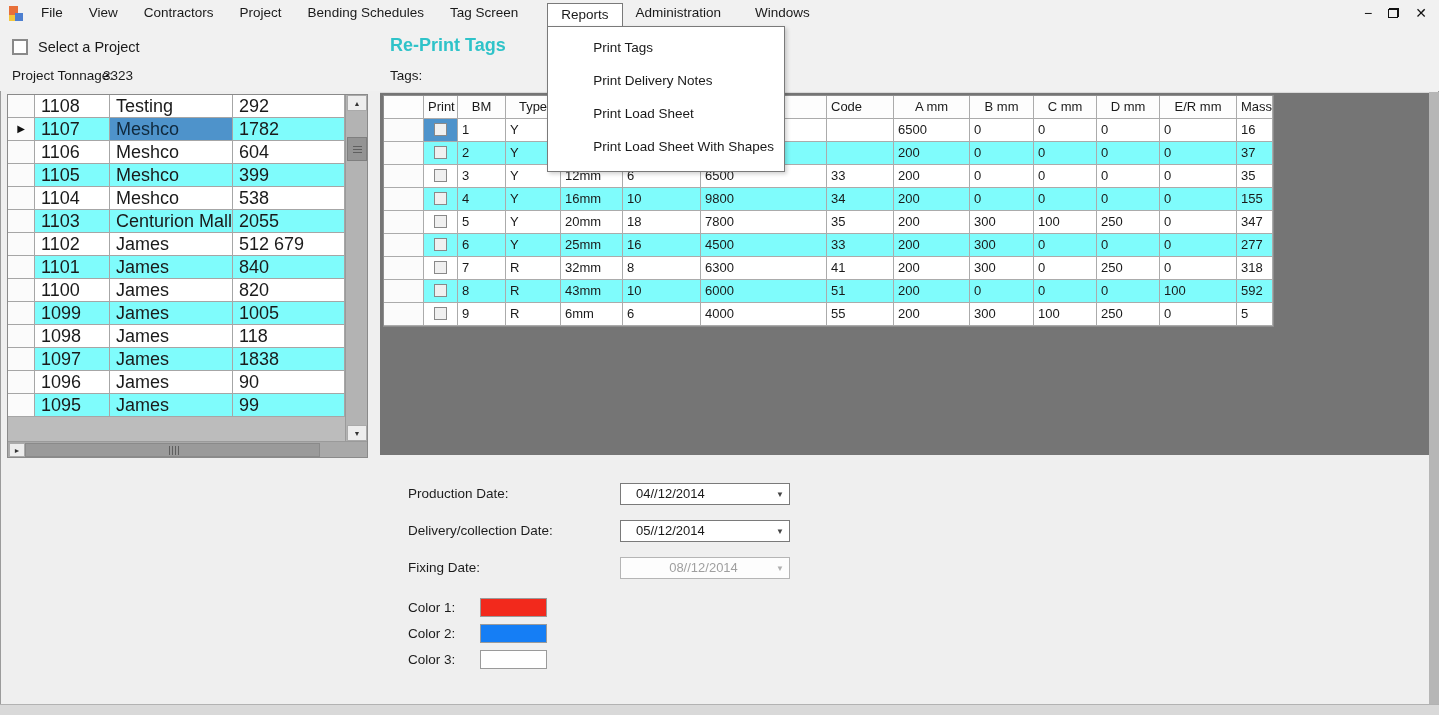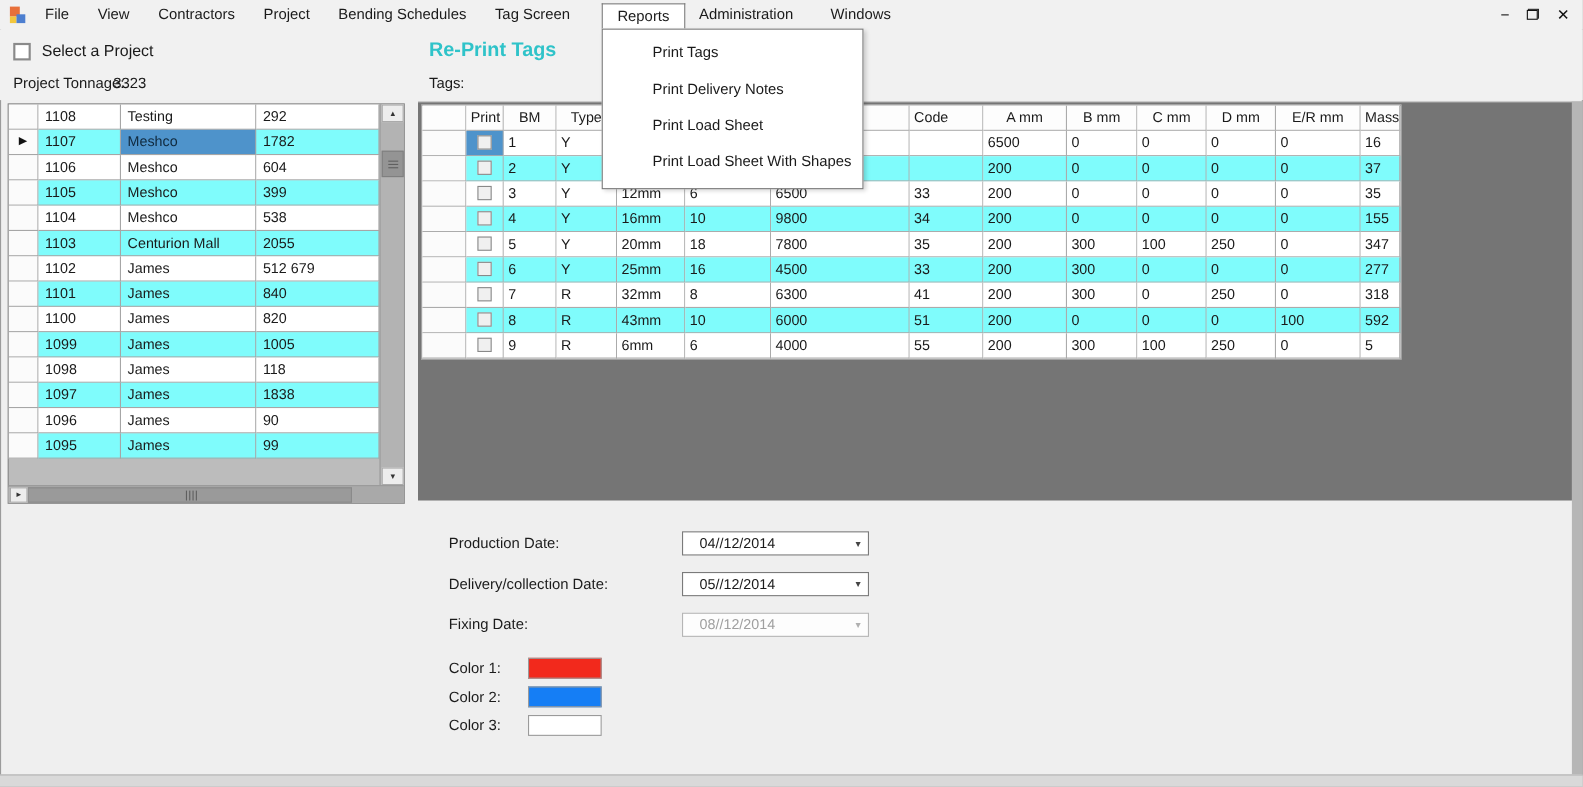"1108" .pc { font-size: 13px -> 18px }
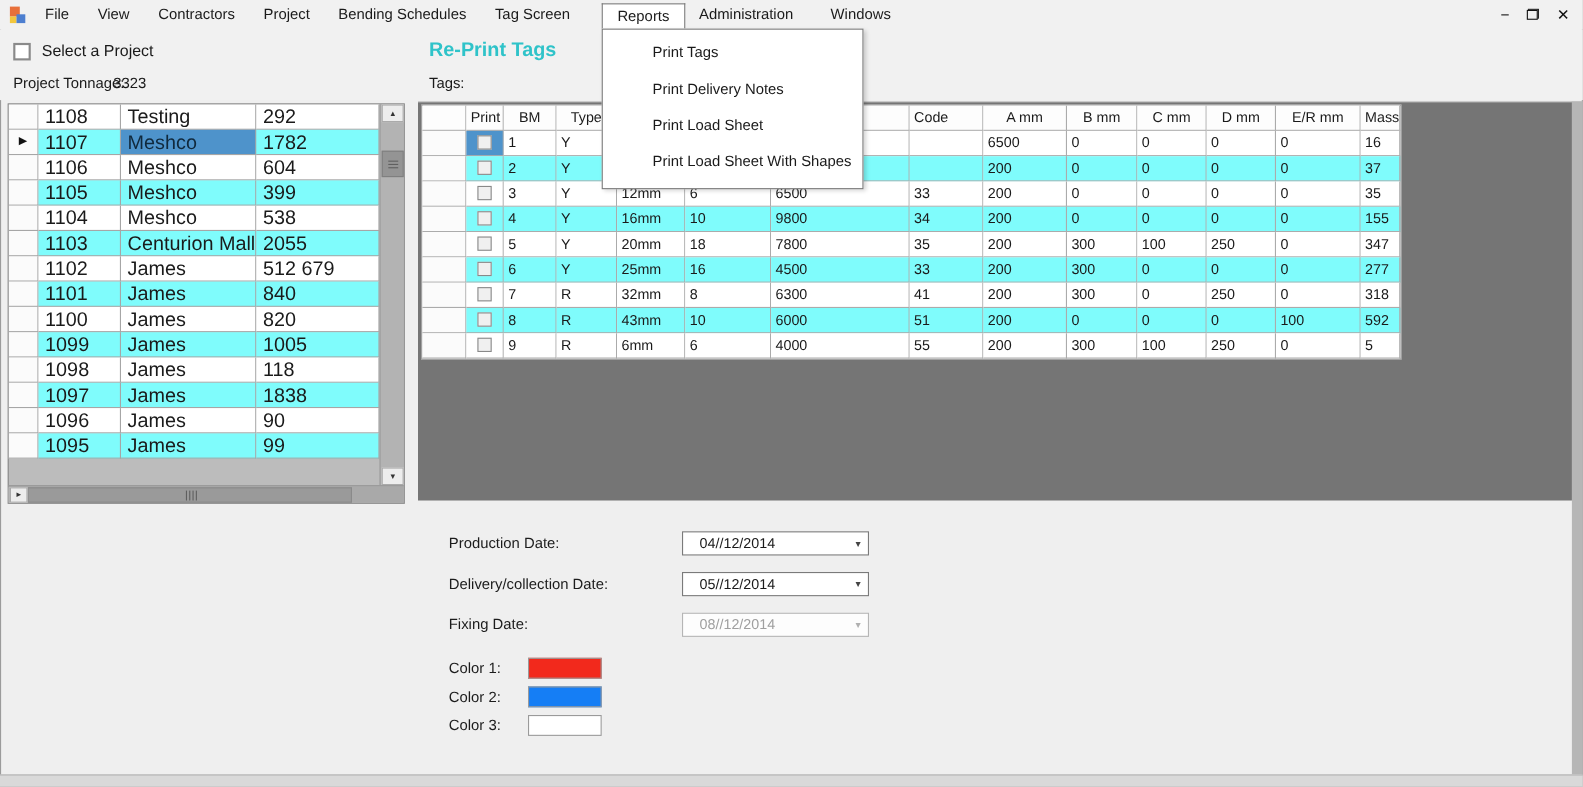"08//12/2014" .combo.disabled { text-align: none -> center }
